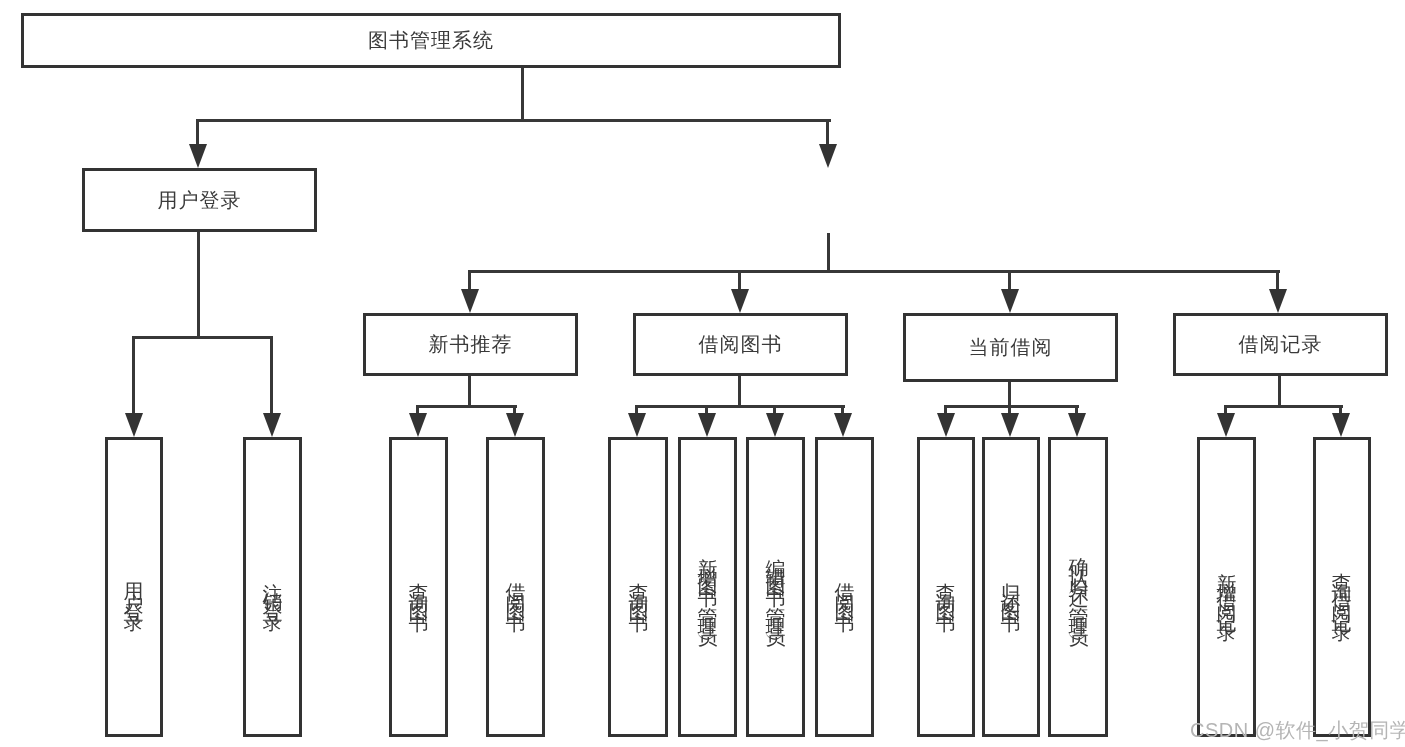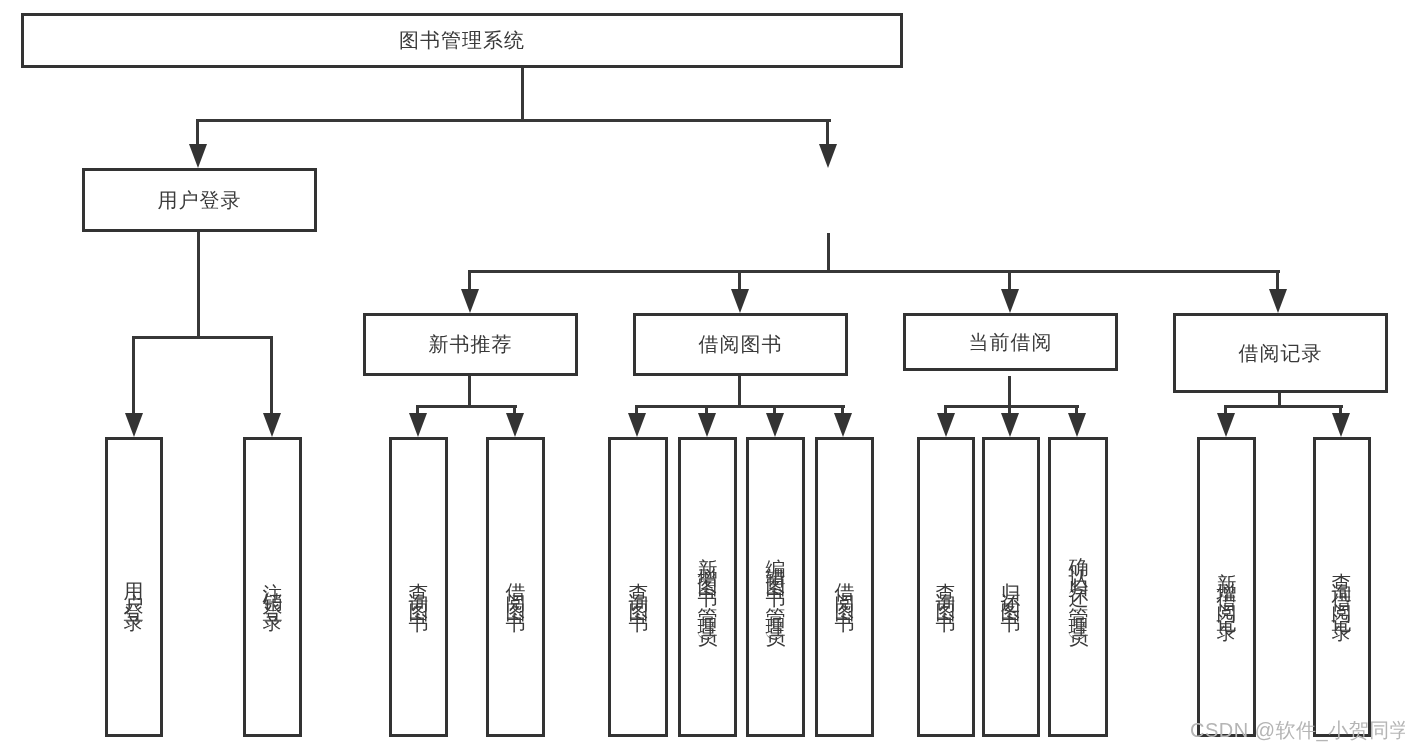"图书管理系统" div.box { width: 882px -> 820px }
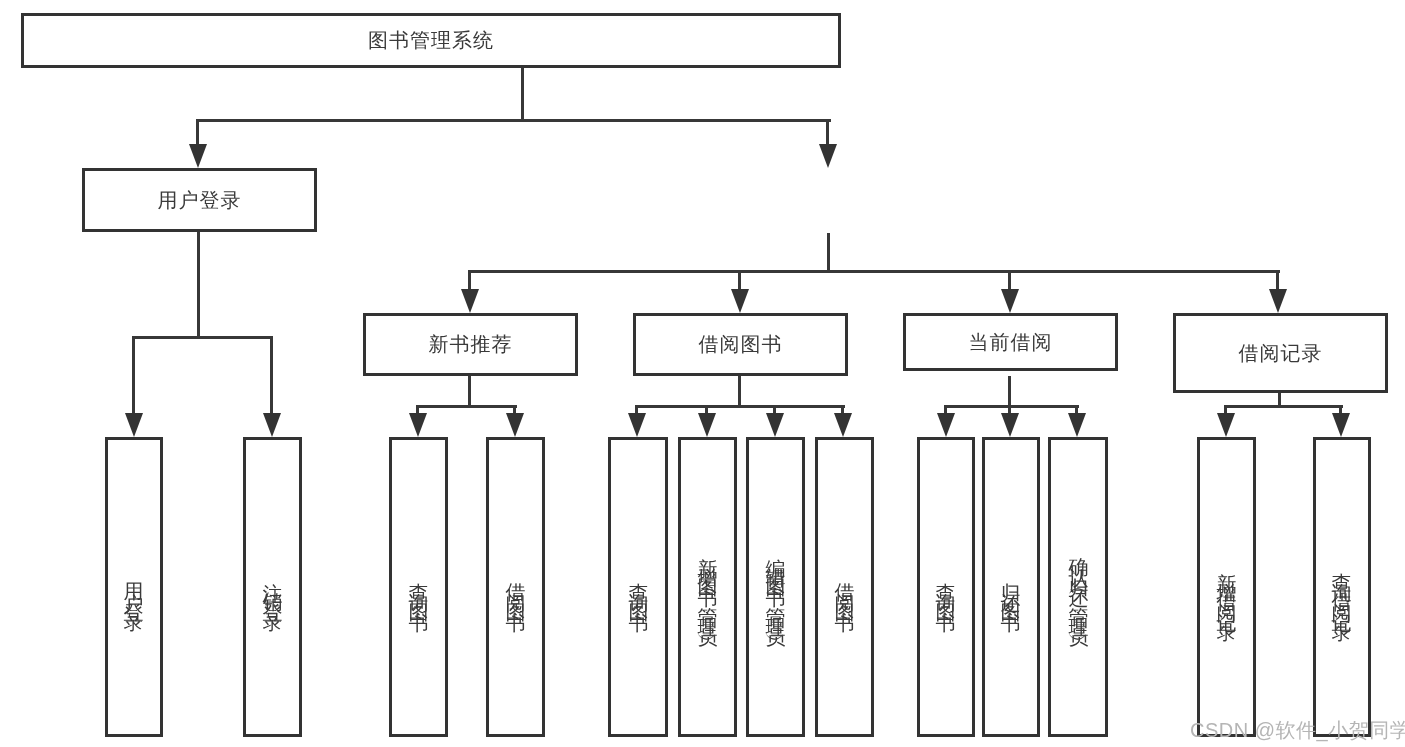"当前借阅" div.box { height: 58px -> 69px }
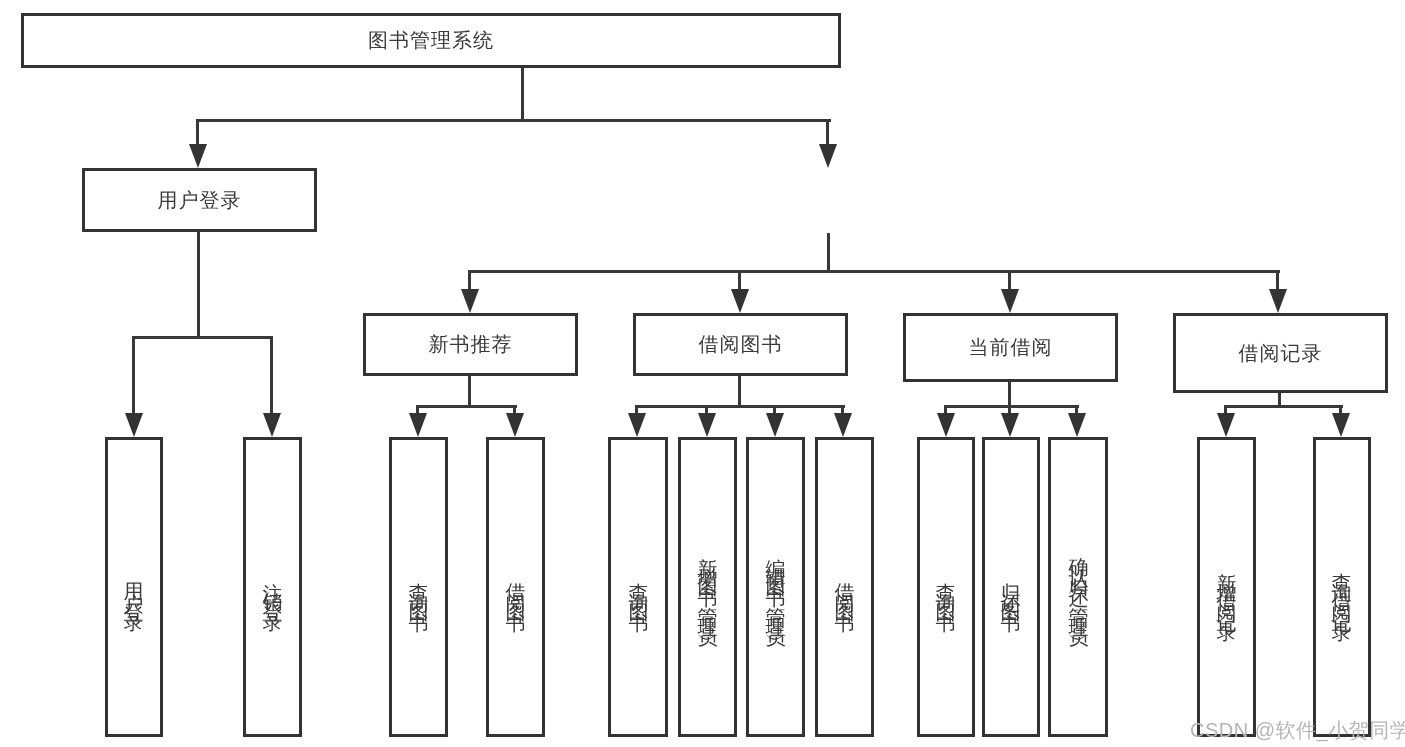"借阅记录" div.box { height: 80px -> 63px }
